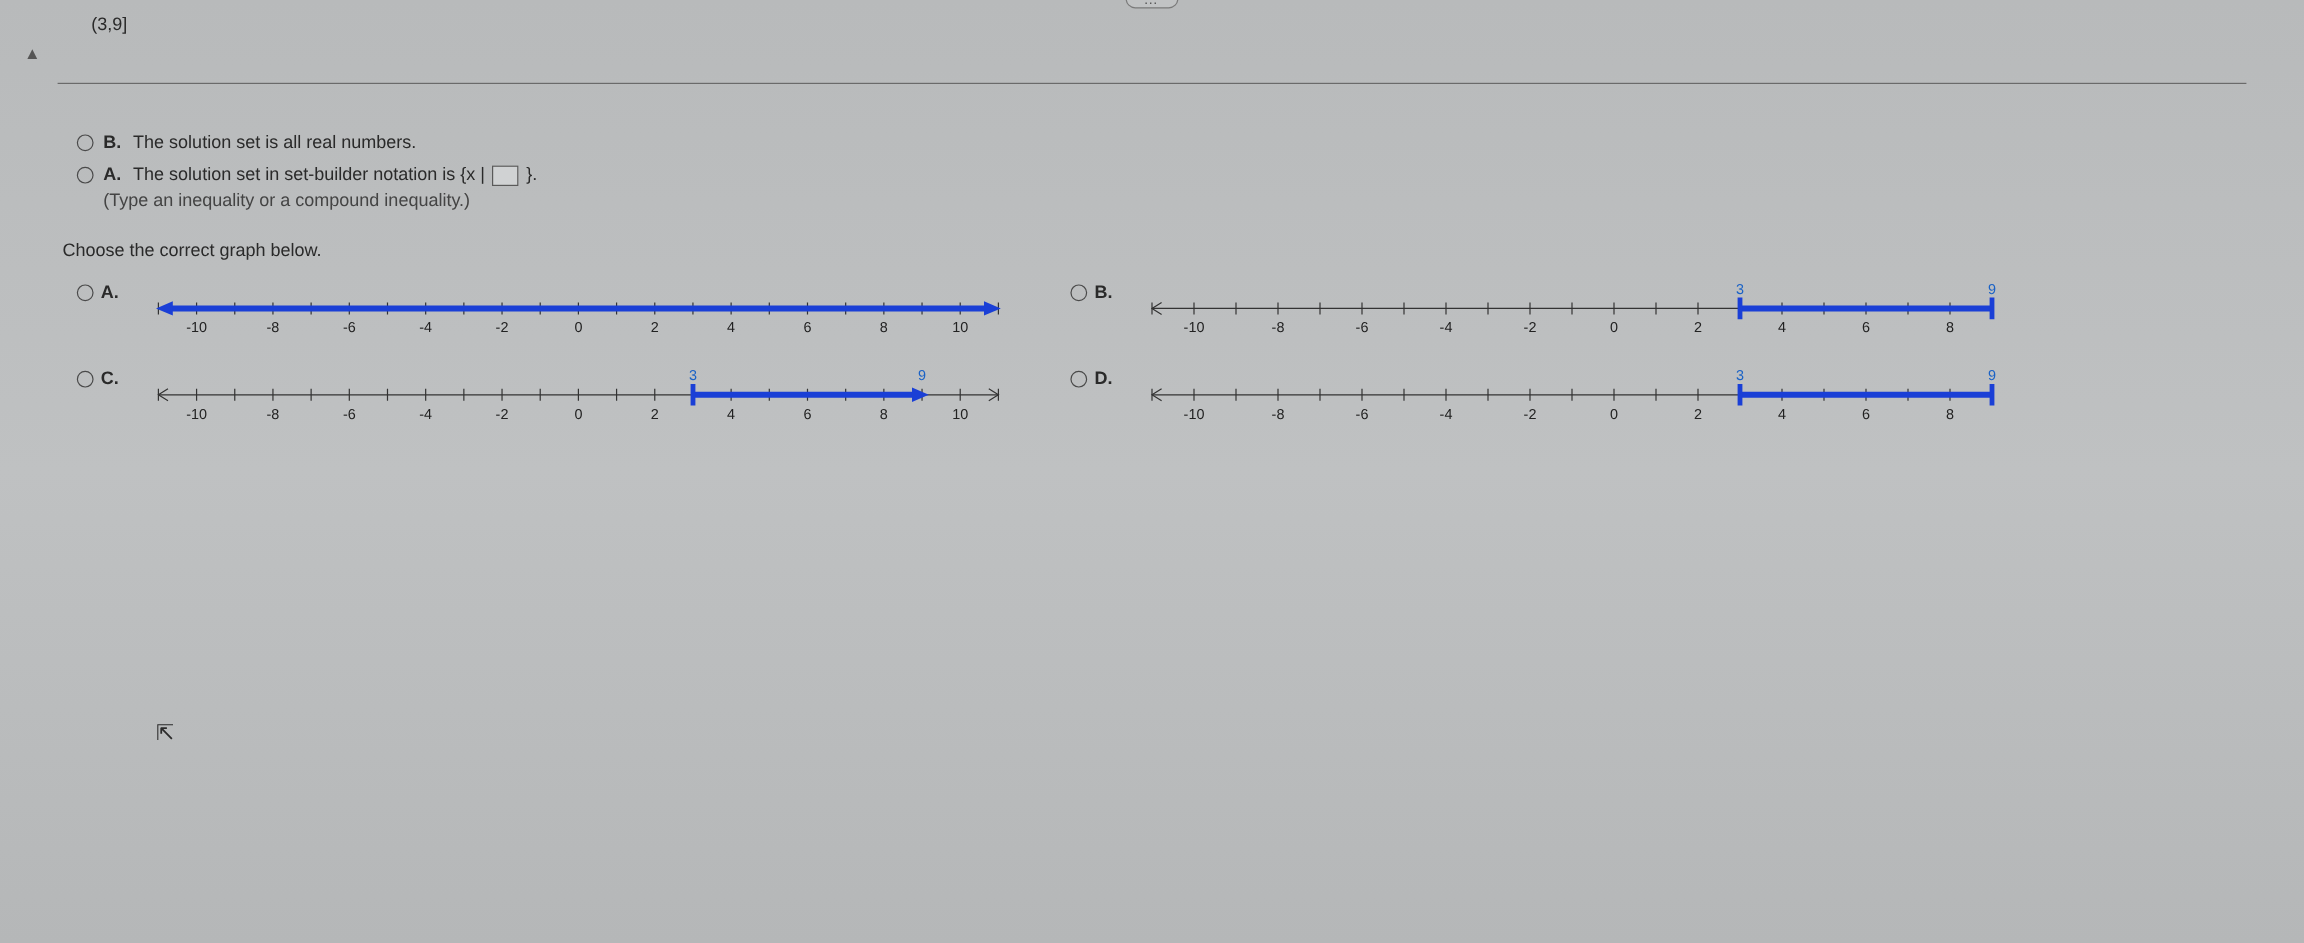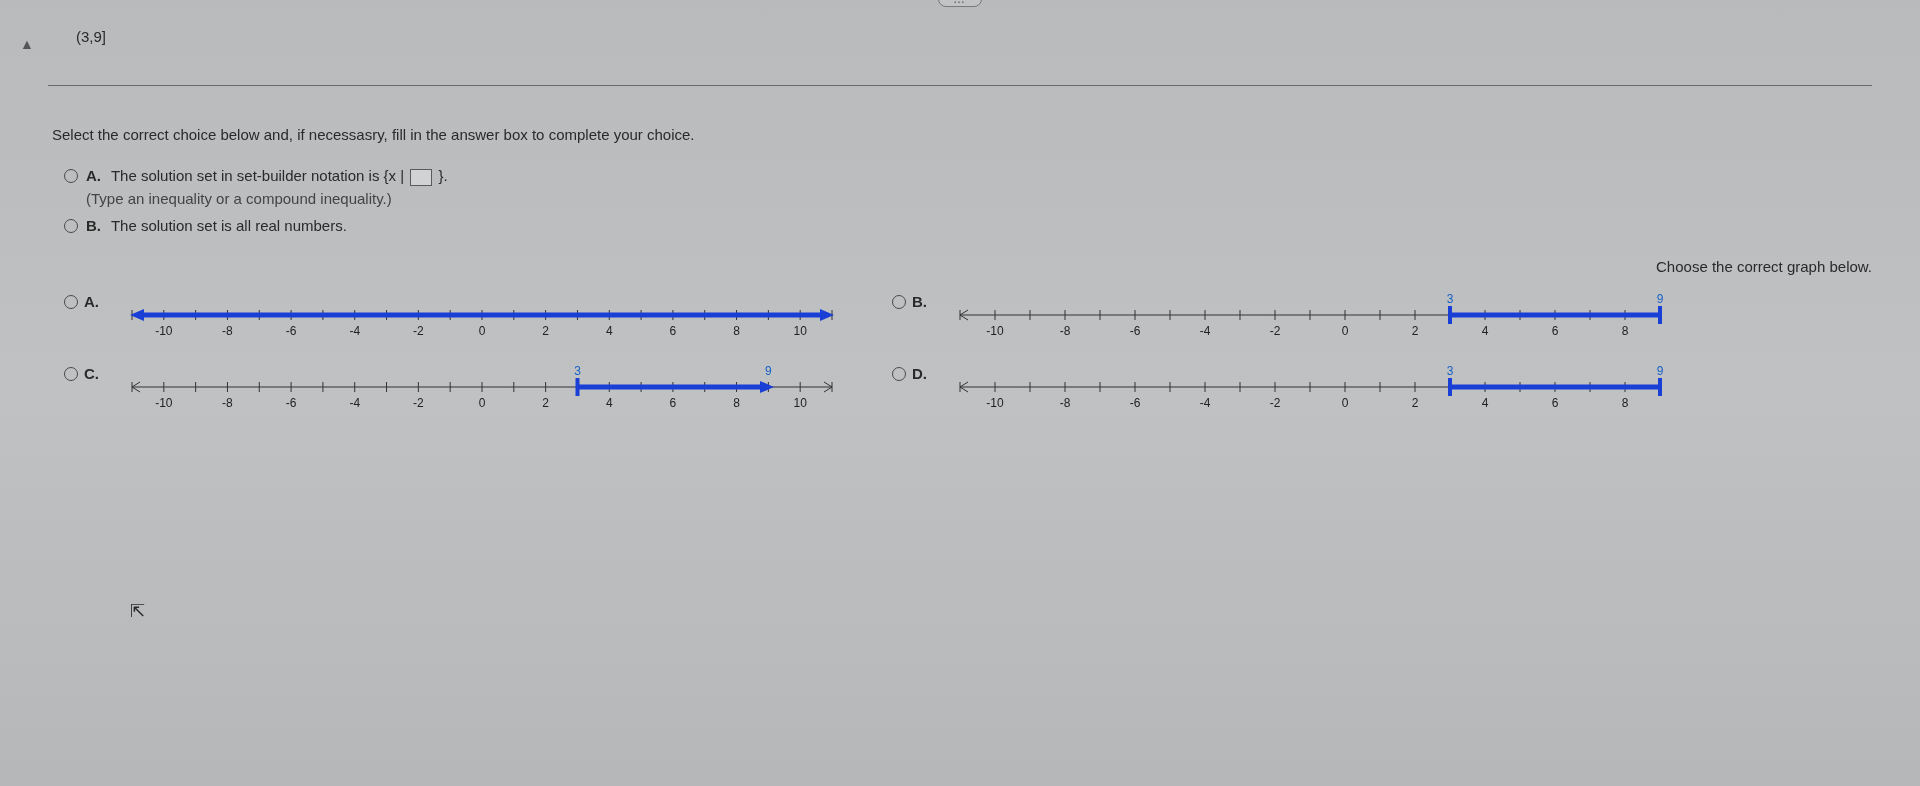"(3,9]" .interval { margin-top: 16px -> none }
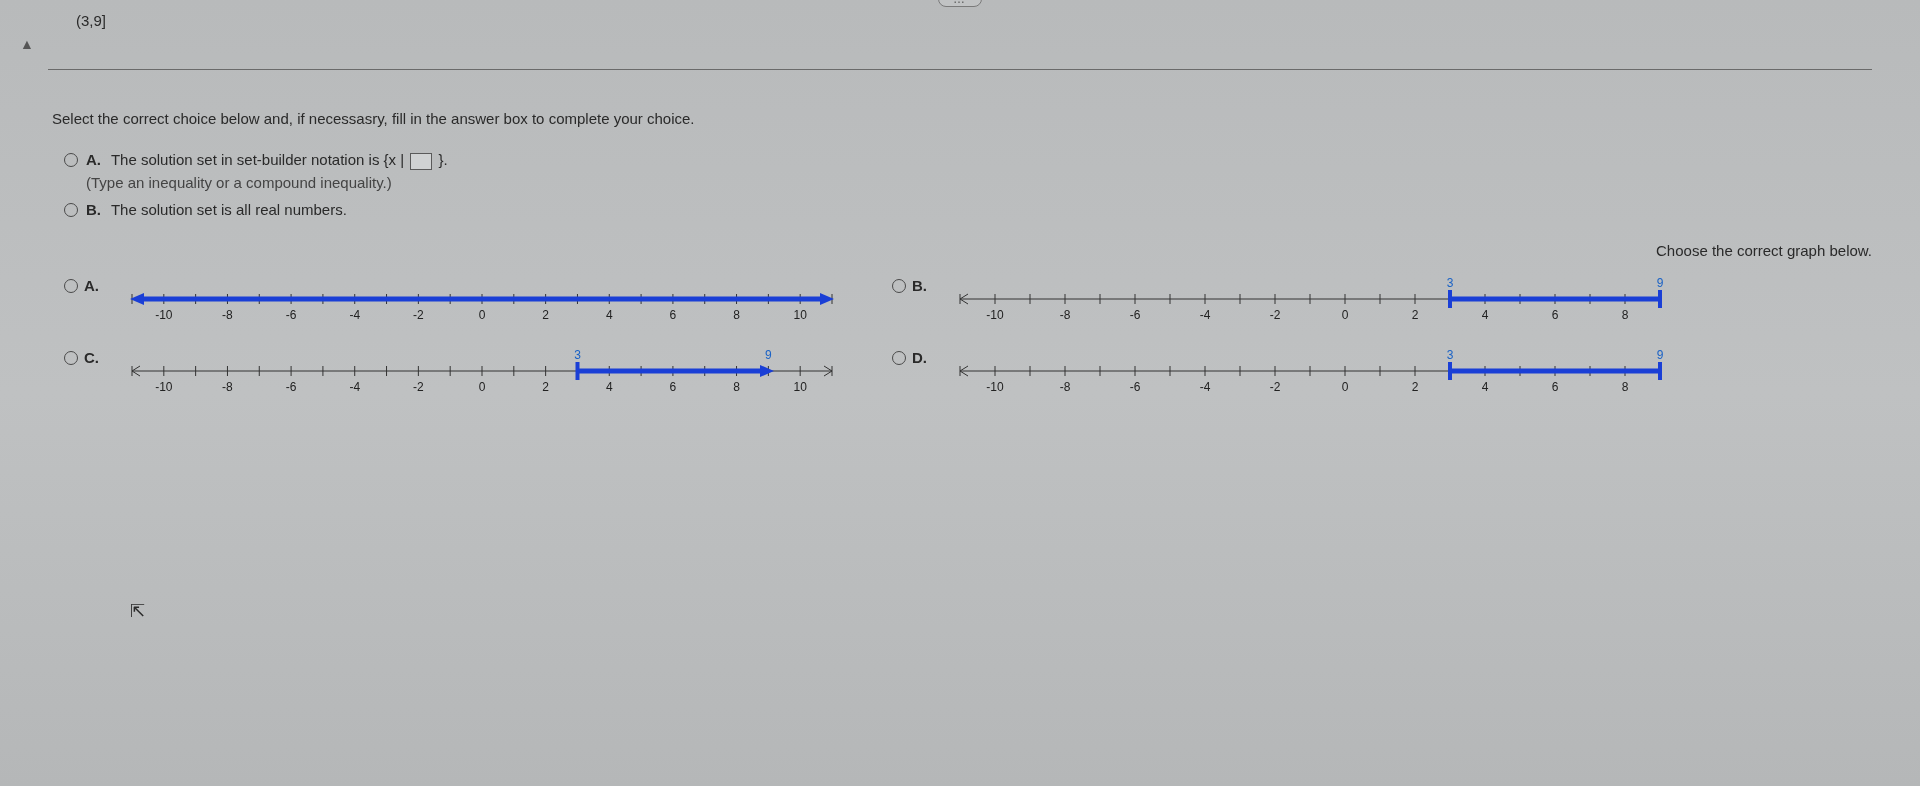"Select the correct choice below" div.instr { html: <div>Select the correct choice below and, if necessasry, fill in the answer box to complete your choice.</div> -> none }
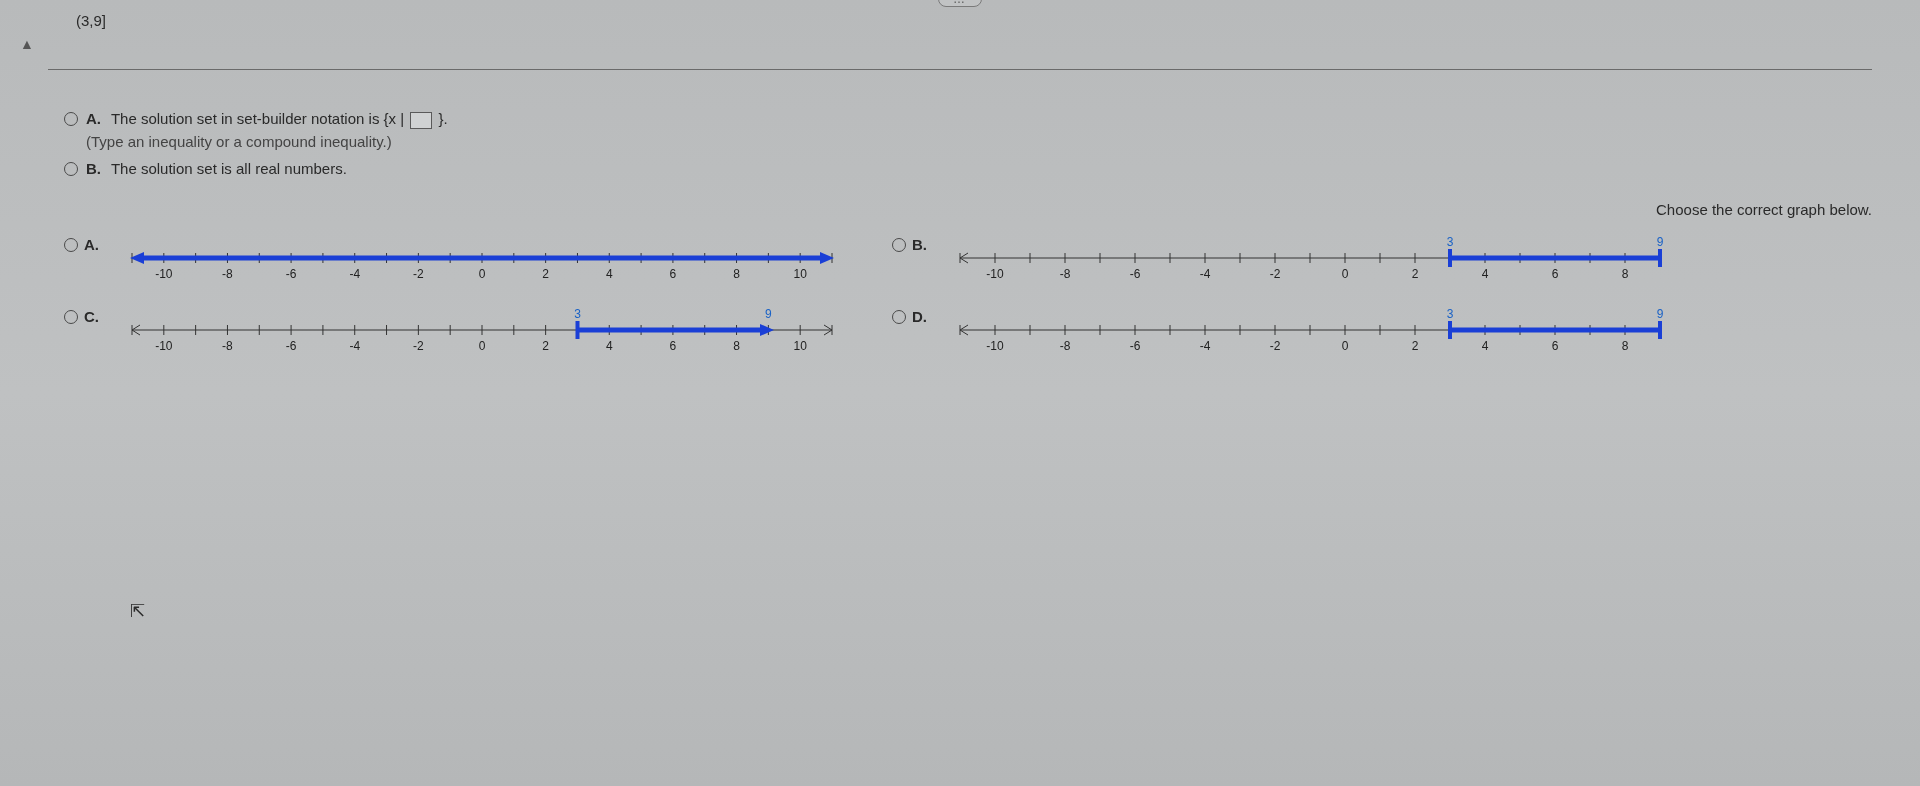"A. The solution set in" div.choice-row { order: before "B. The solution set is" -> after "B. The solution set is" }
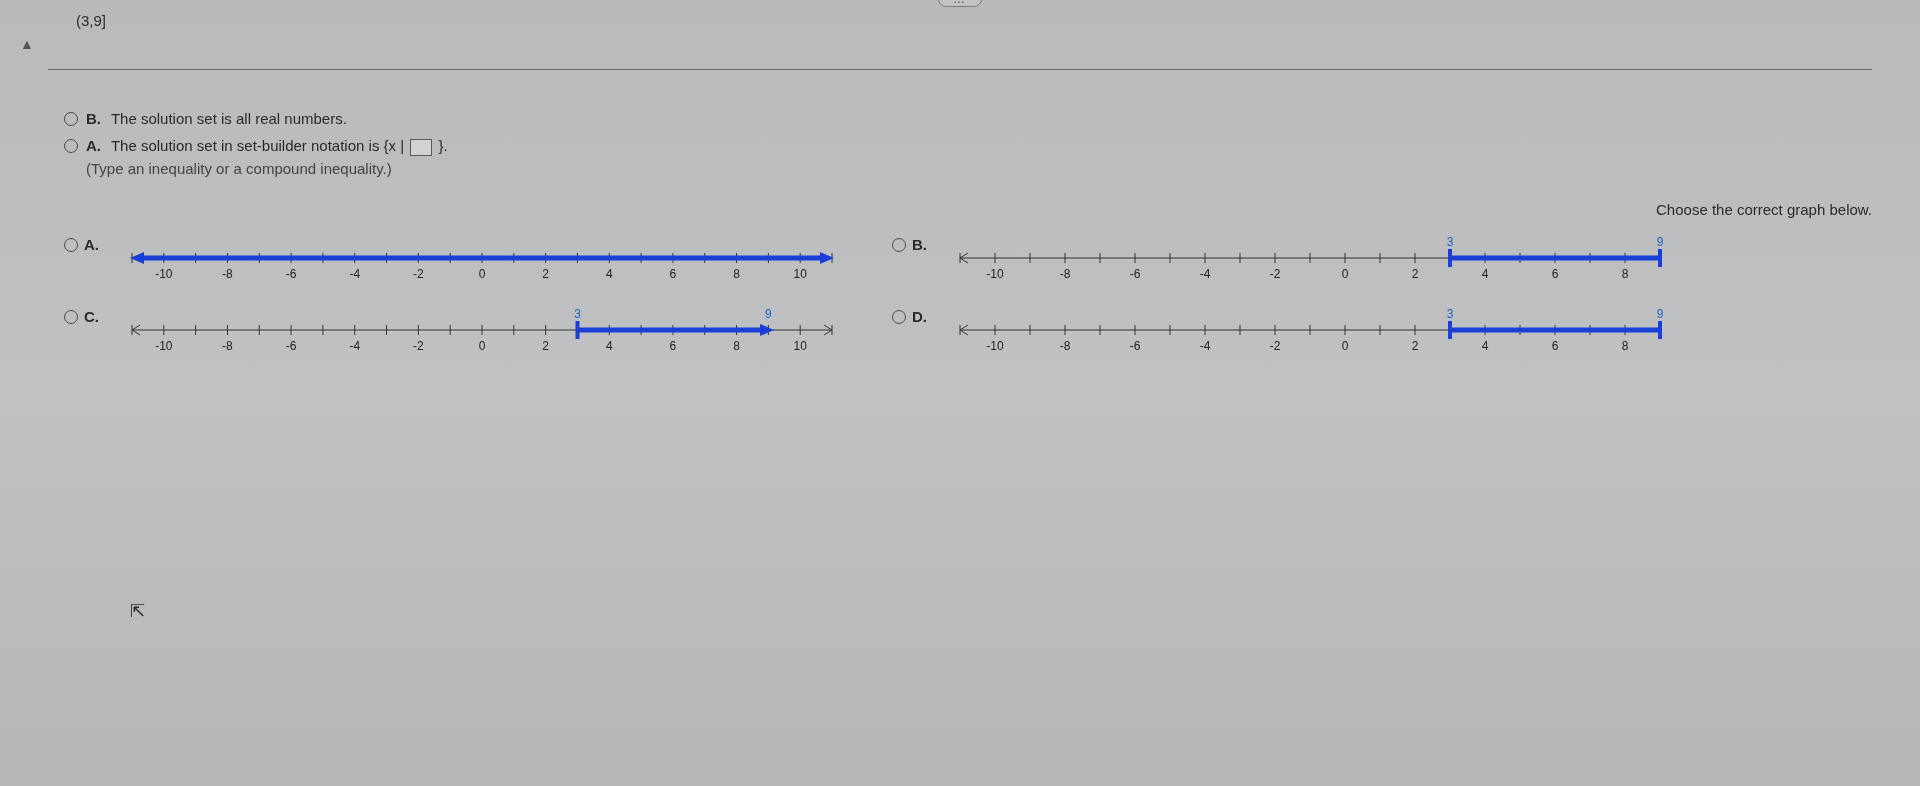"Choose the correct graph below." .graph-label { text-align: right -> none }
